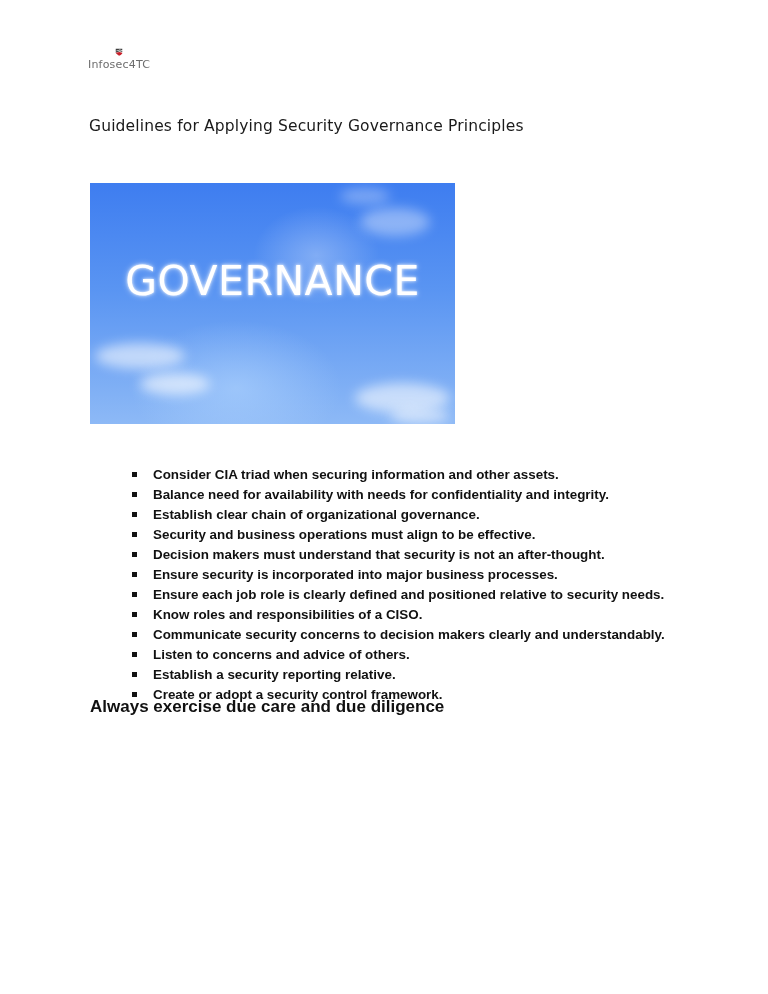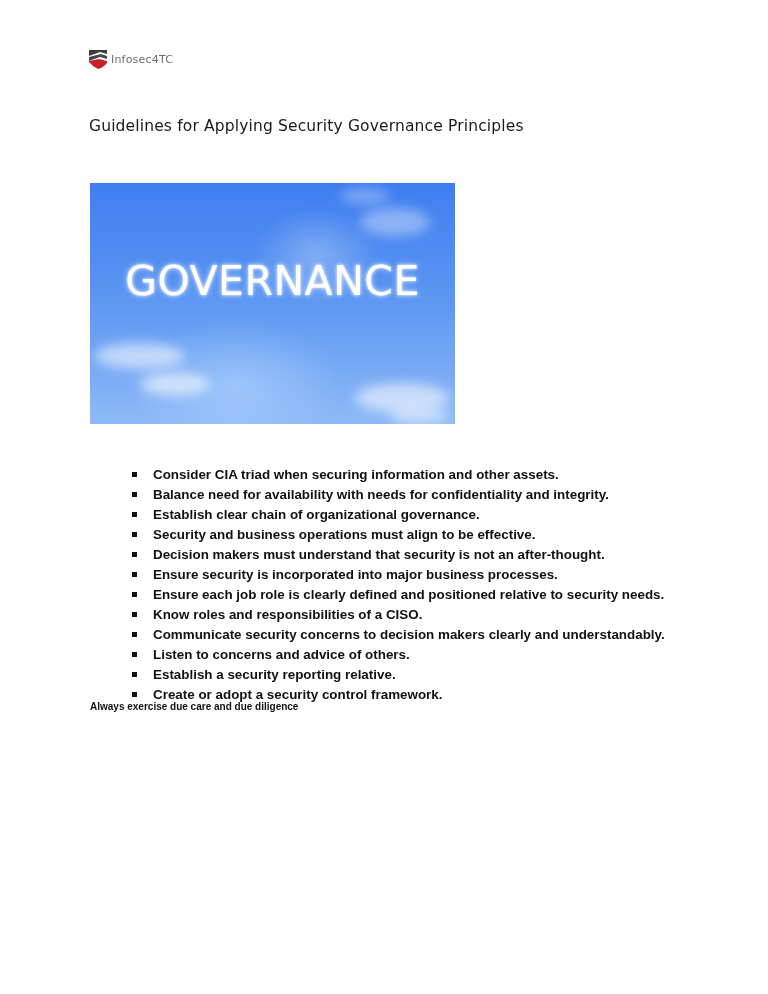"Infosec4TC" .logo { flex-direction: none -> column }
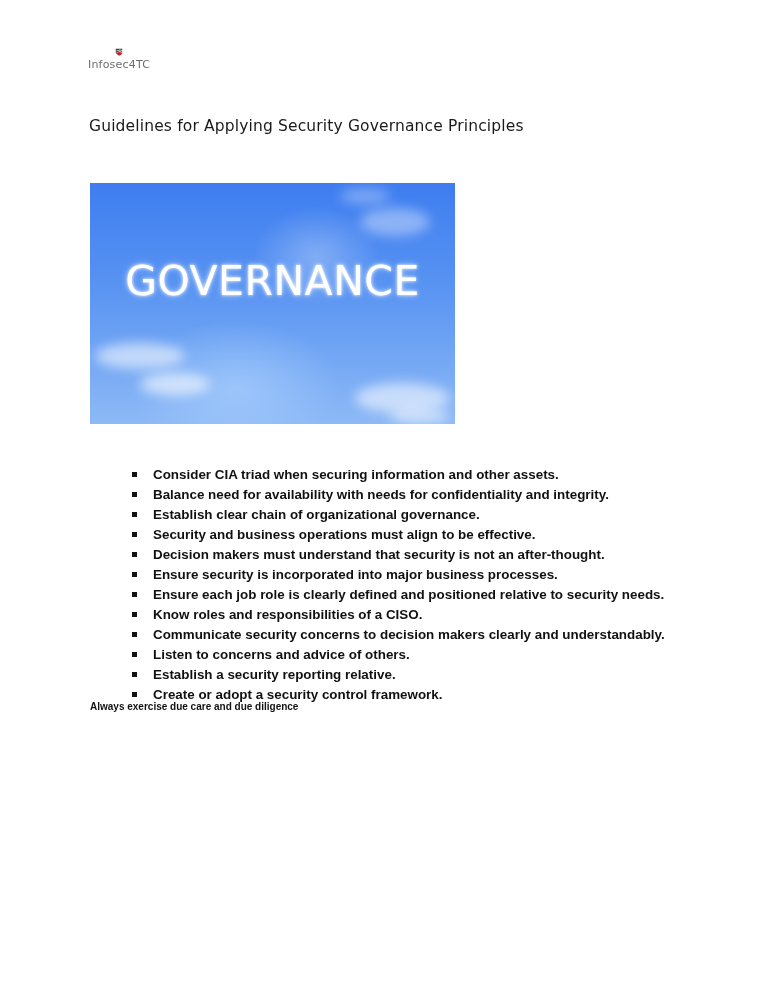"Always exercise due care and" .closing-line { font-size: 10px -> 17px }
